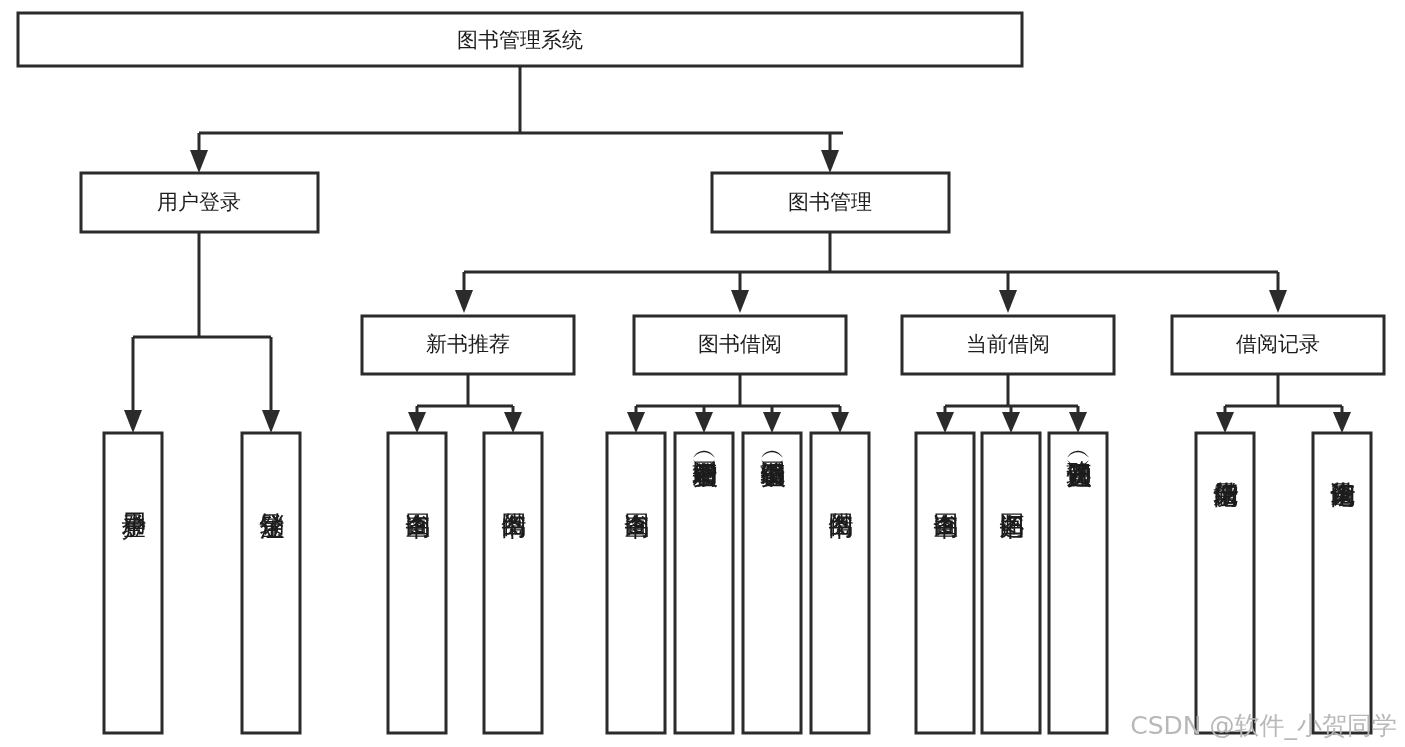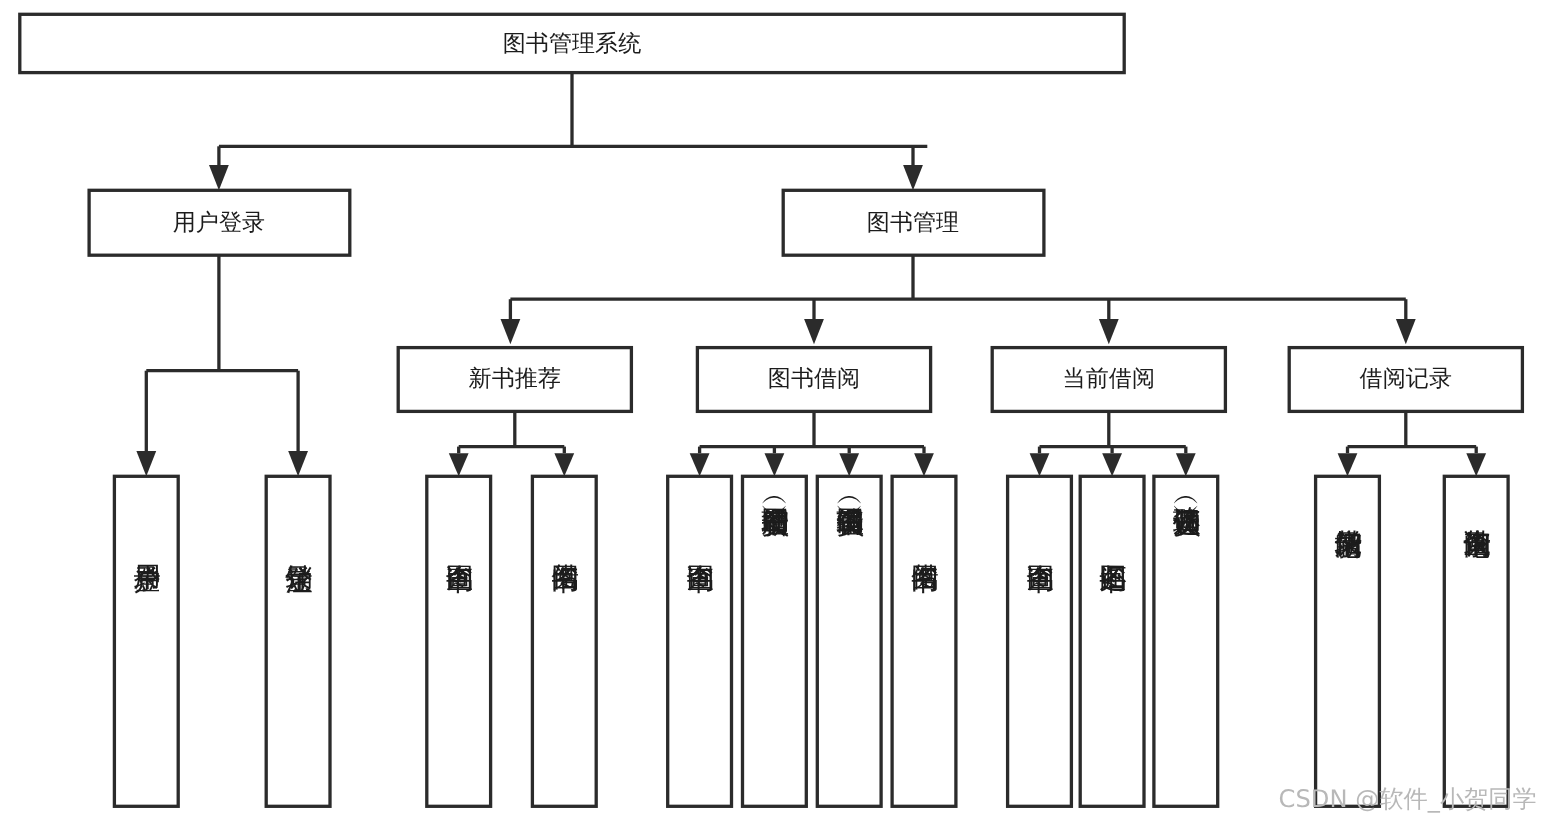"CSDN @软件_小贺同学" .watermark { font-size: 22px -> 25px }
